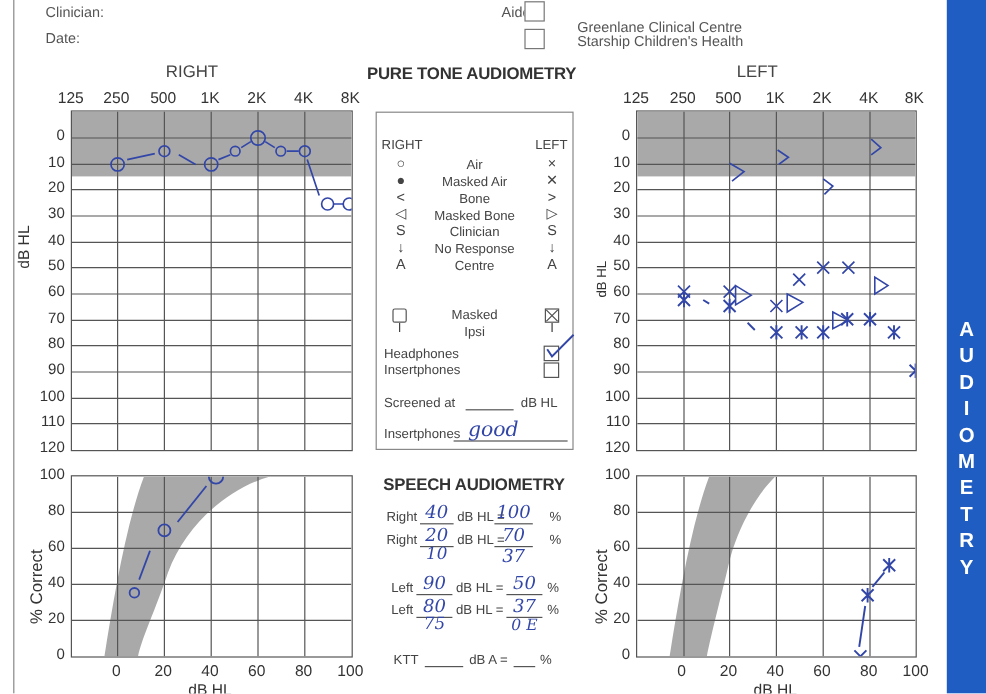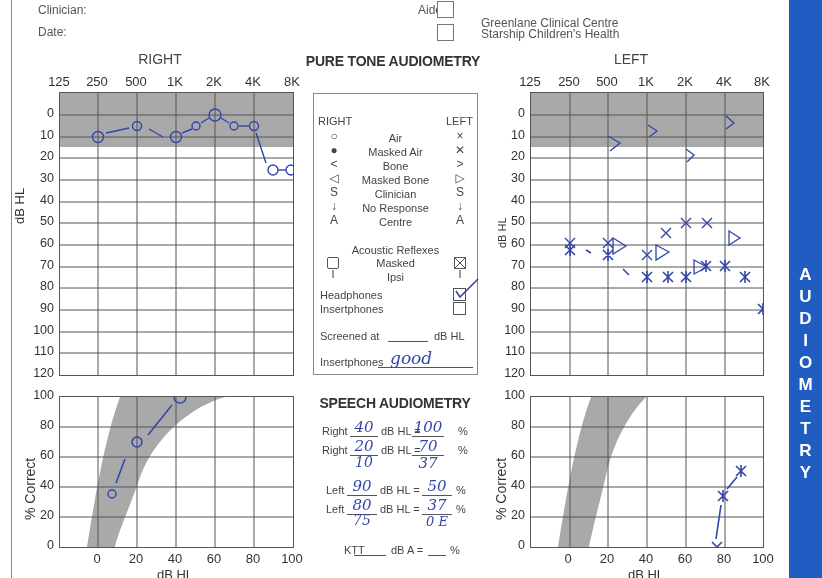"Acoustic Reflexes" div.abs { html: <div>Acoustic Reflexes</div> -> none }
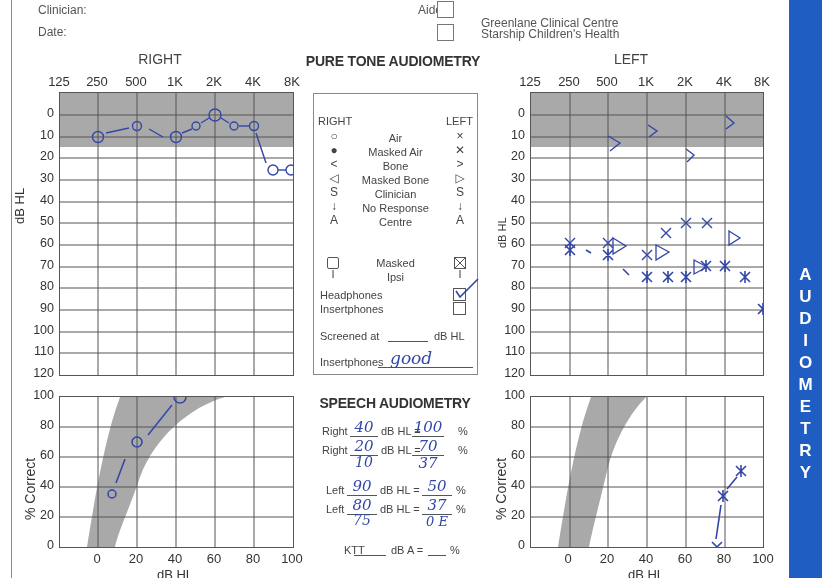"KTT" div.abs { left: 344px -> 328px }
